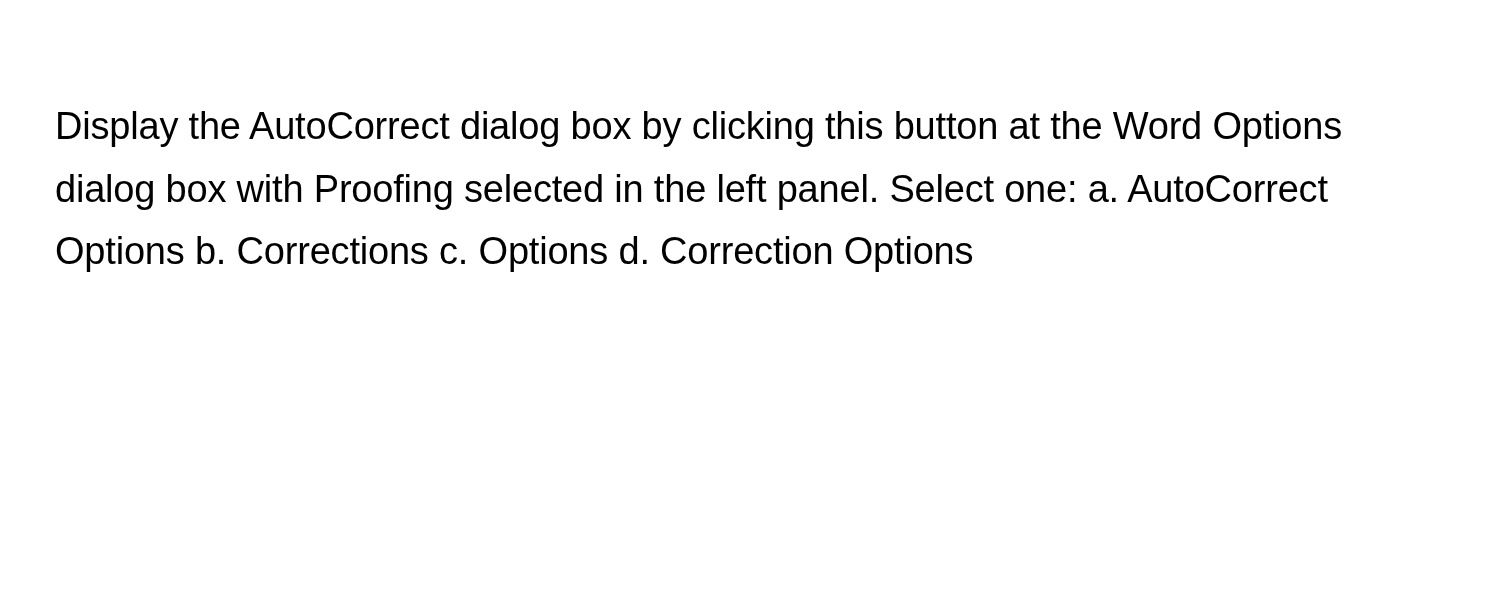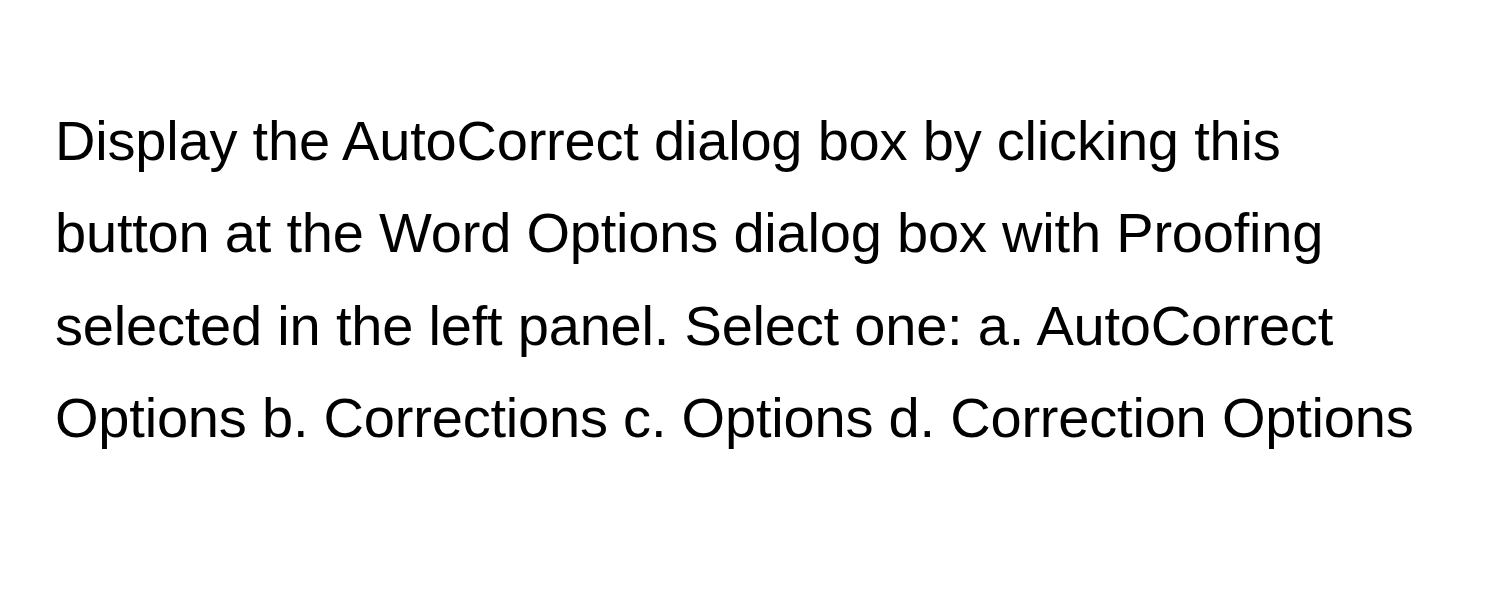"Display the AutoCorrect dialog box" .question-text { font-size: 56px -> 38px }
